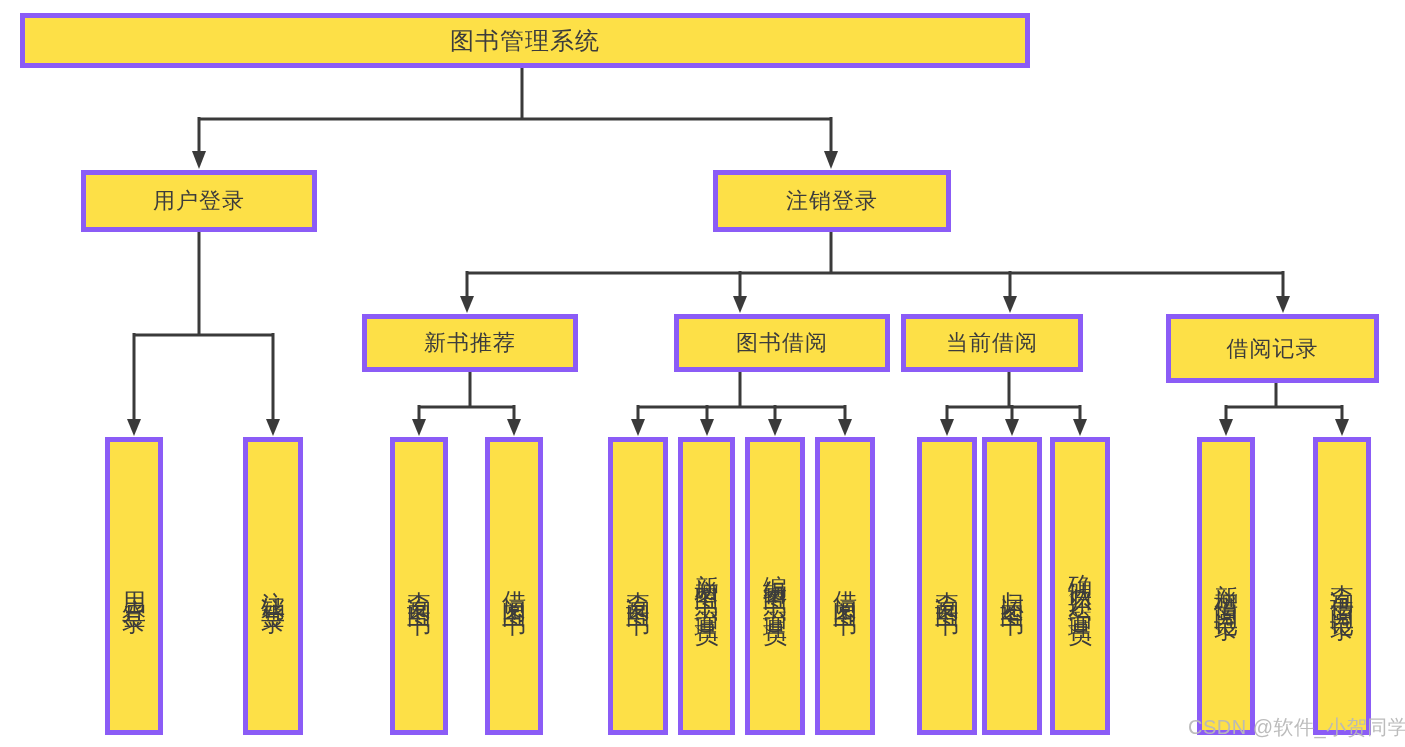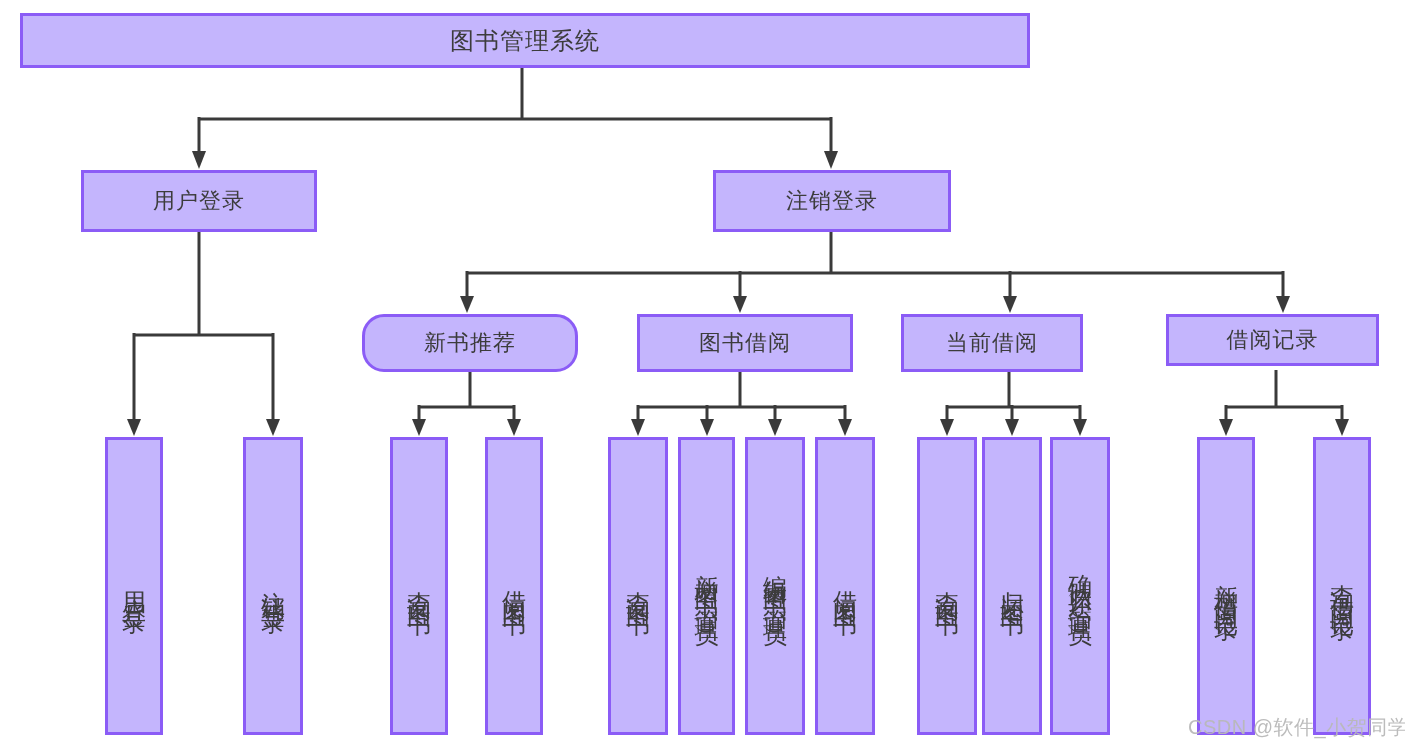"图书管理系统" .node { background: #c4b5fd -> #fde047; border: 3px solid #8b5cf6 -> 5px solid #8b5cf6 }
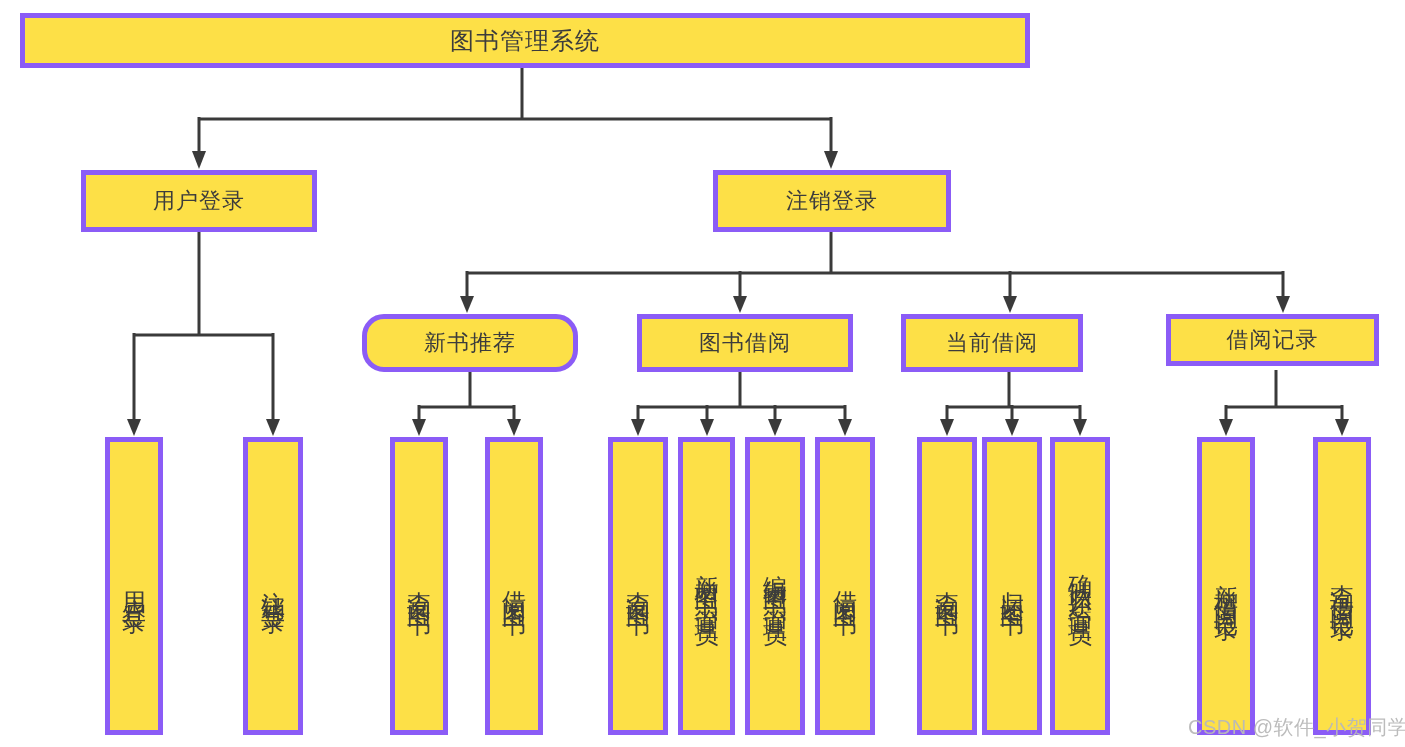"新书推荐" #b-newrec { border-radius: 22px -> none }
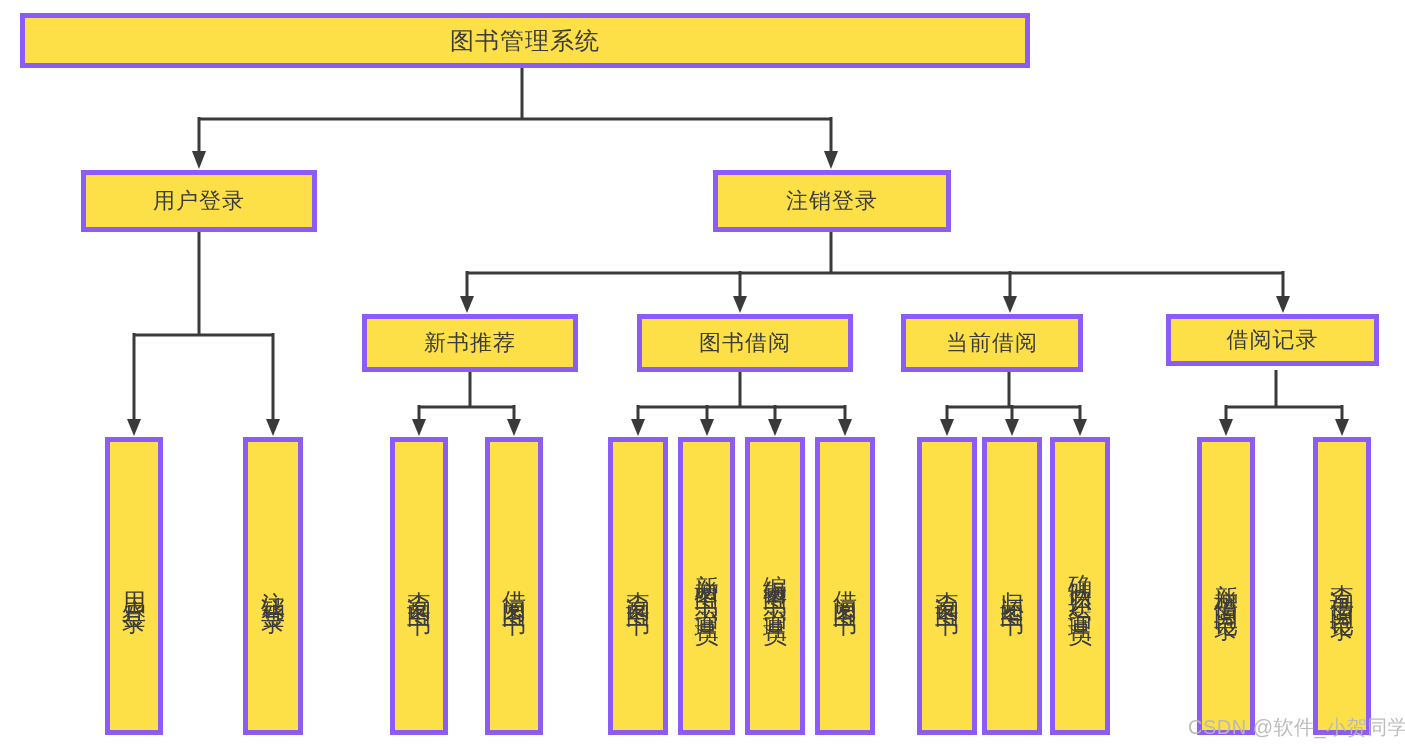"图书借阅" #b-borrow { left: 637px -> 674px }
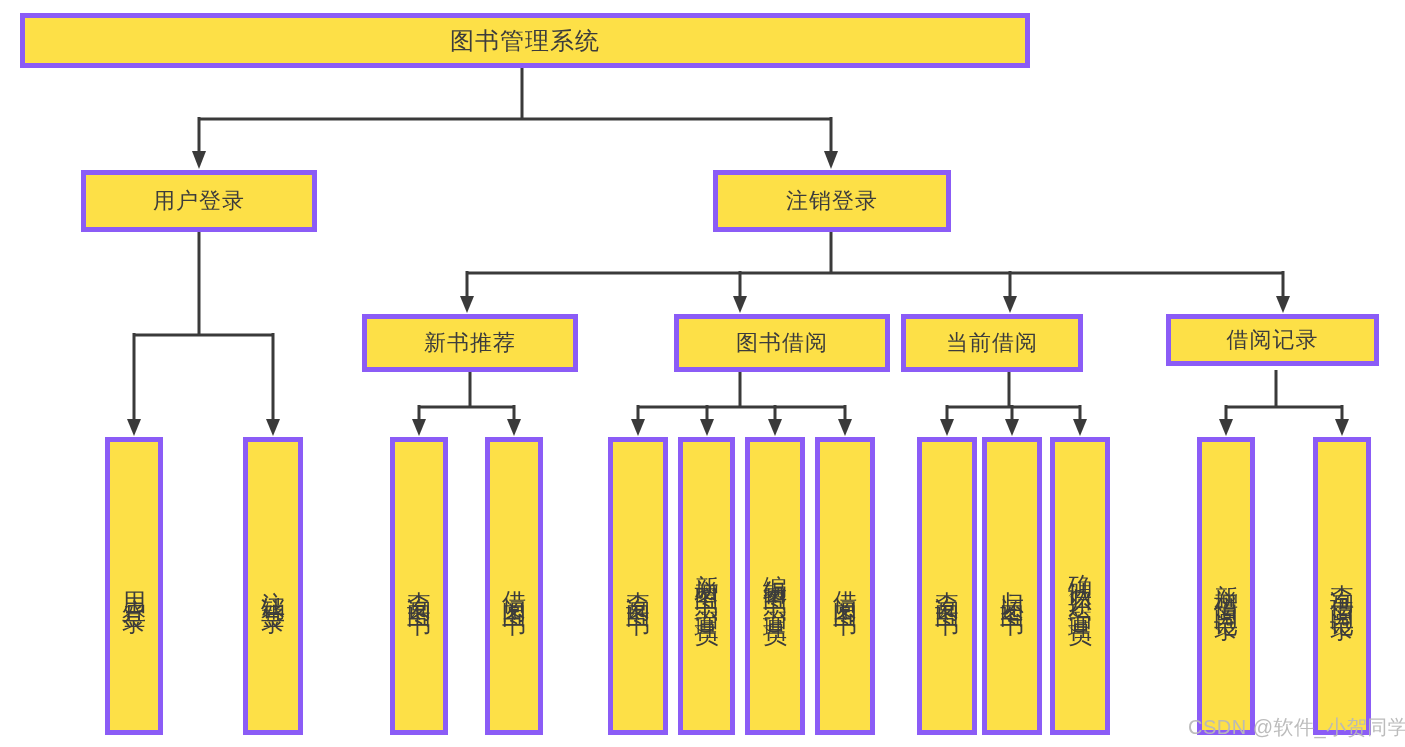"借阅记录" #b-records { height: 52px -> 69px }
